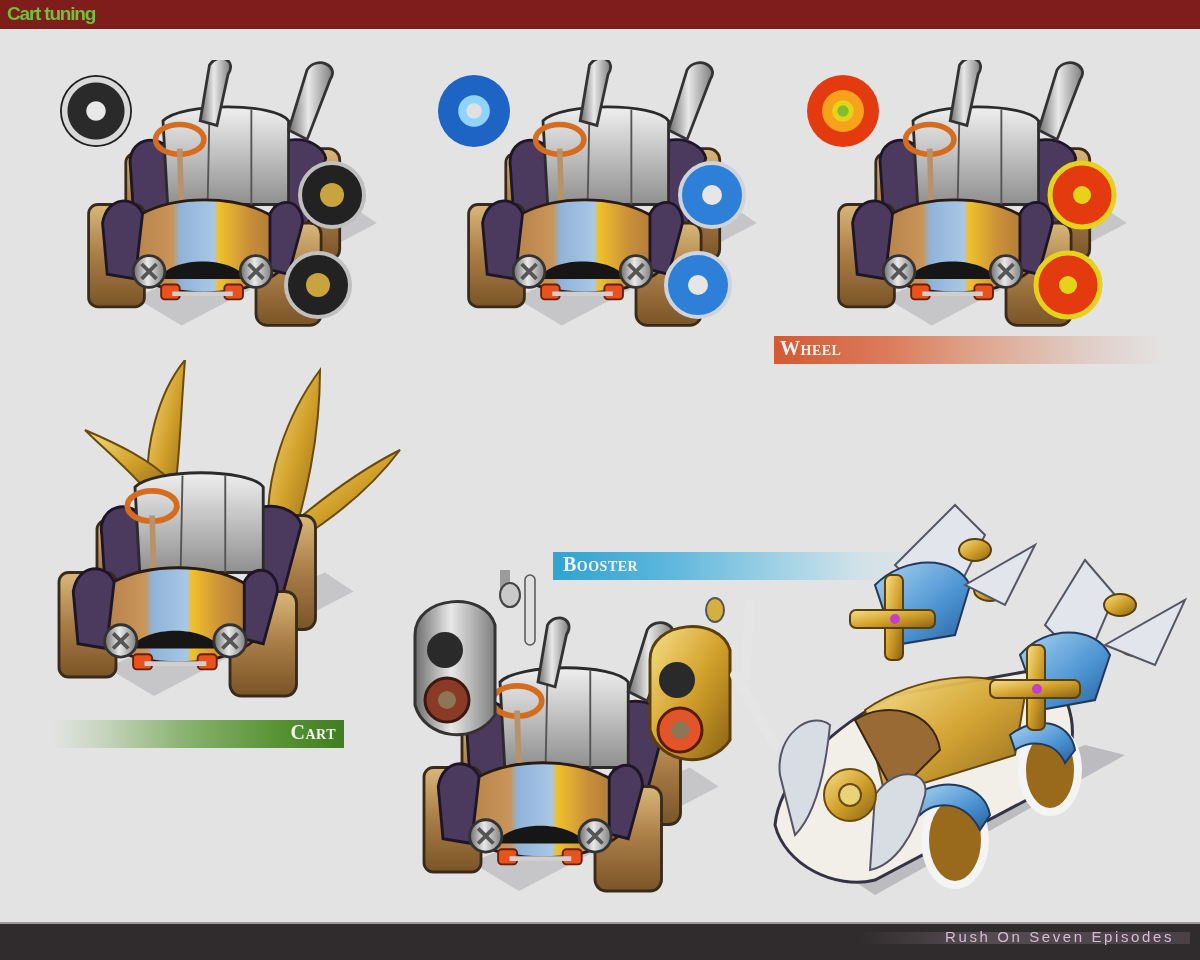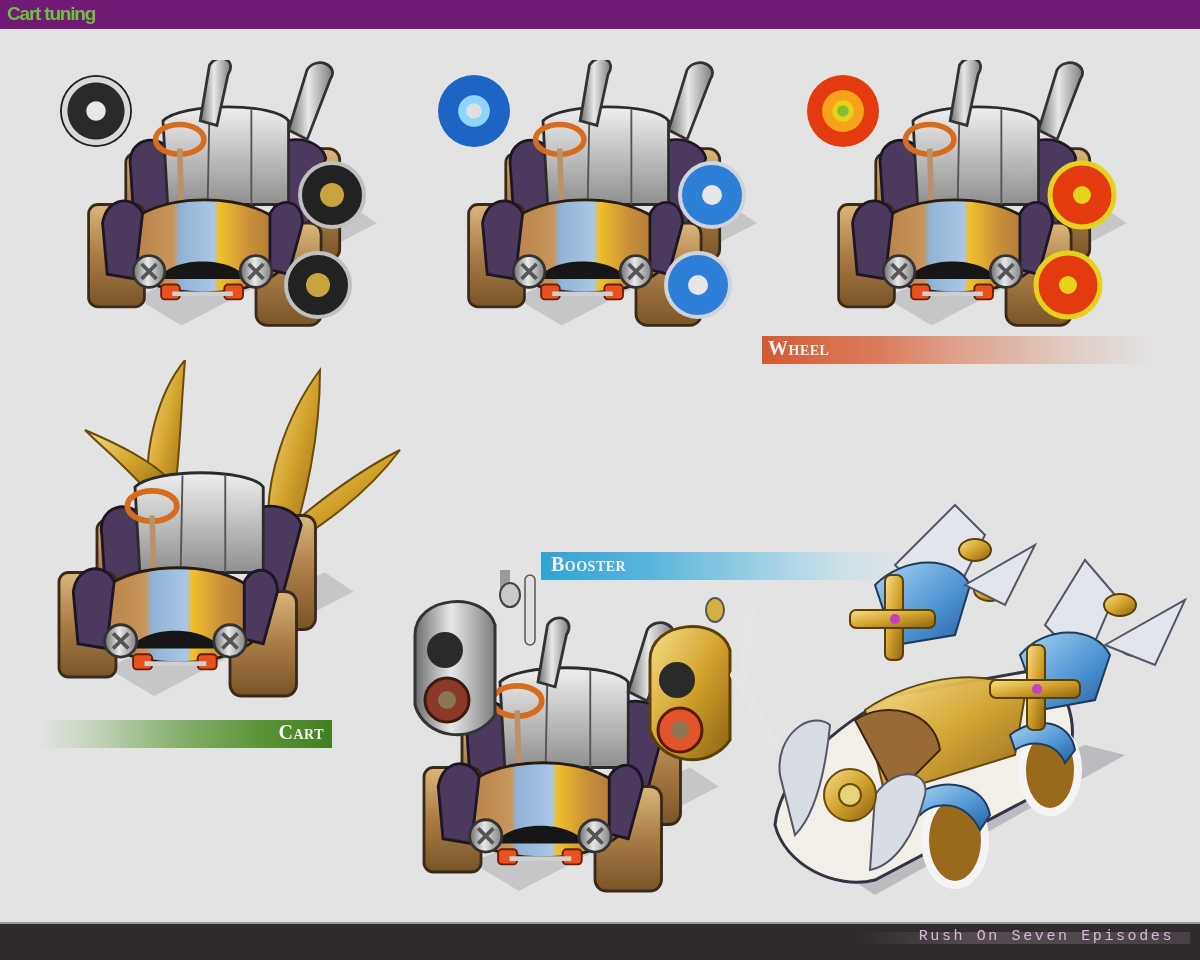"Cart tuning" .top-bar { background: #701a75 -> #7f1d1d }
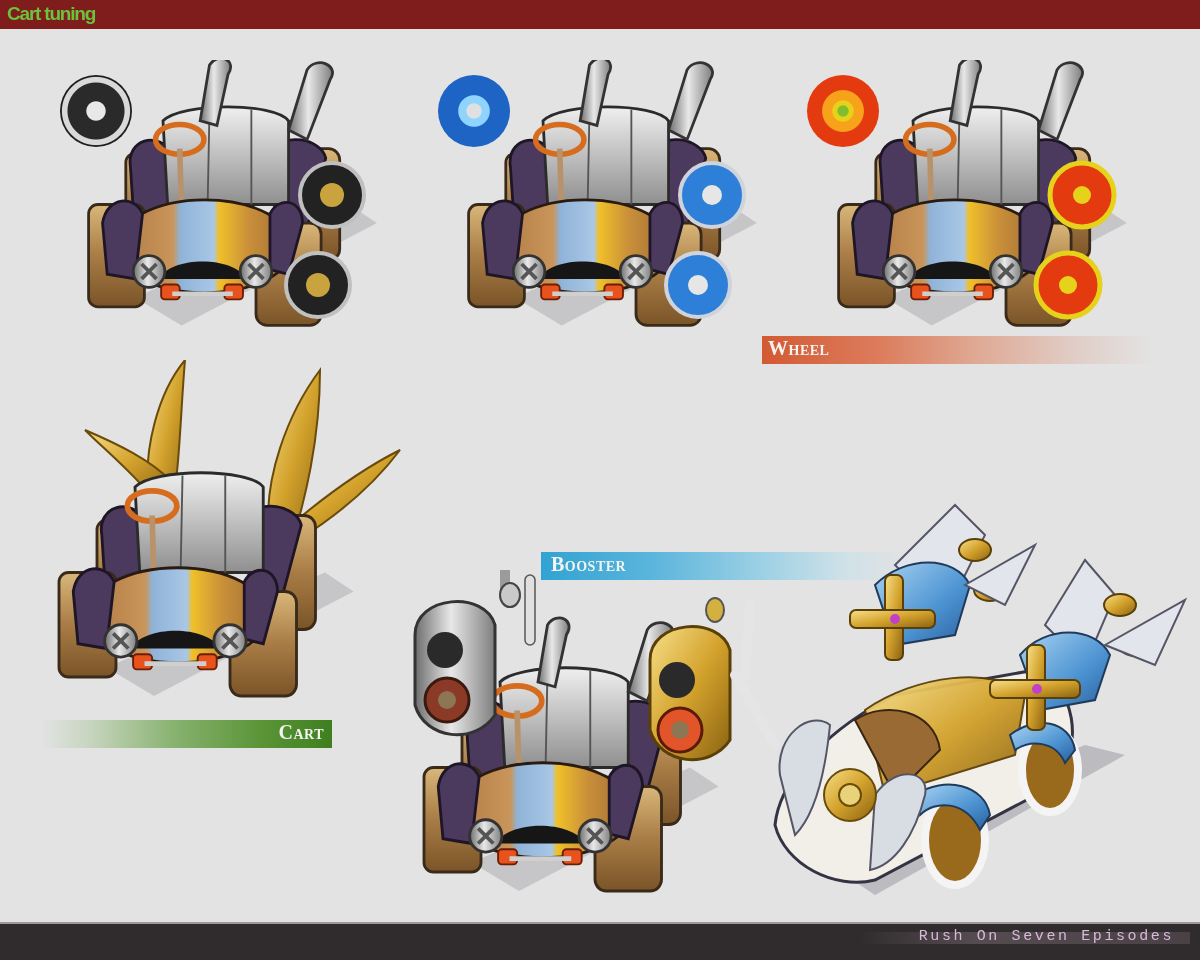"Wheel" .label { margin-left: none -> 12px }
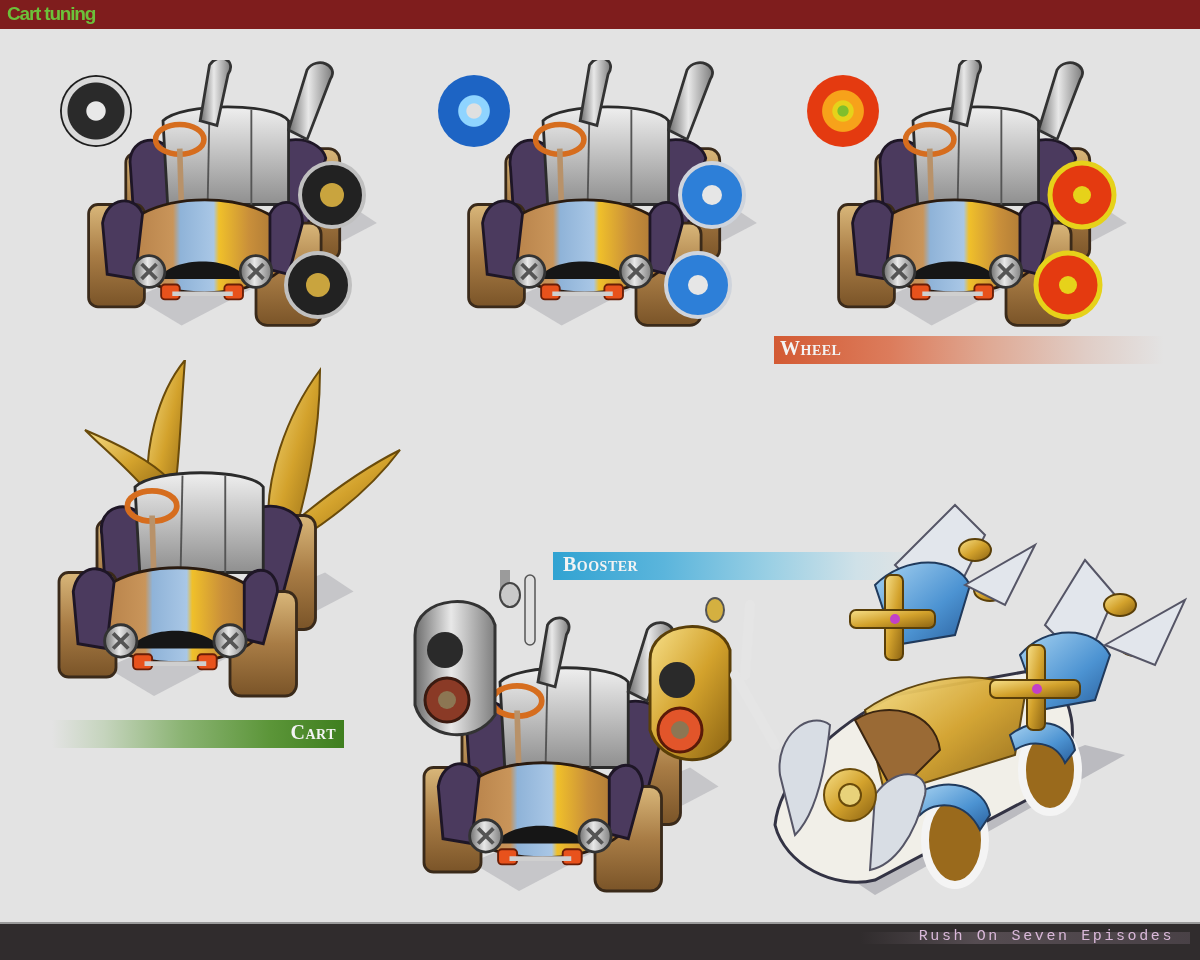"Rush On Seven Episodes" .footer-title { font-family: Liberation Mono, monospace -> Liberation Sans, sans-serif }
